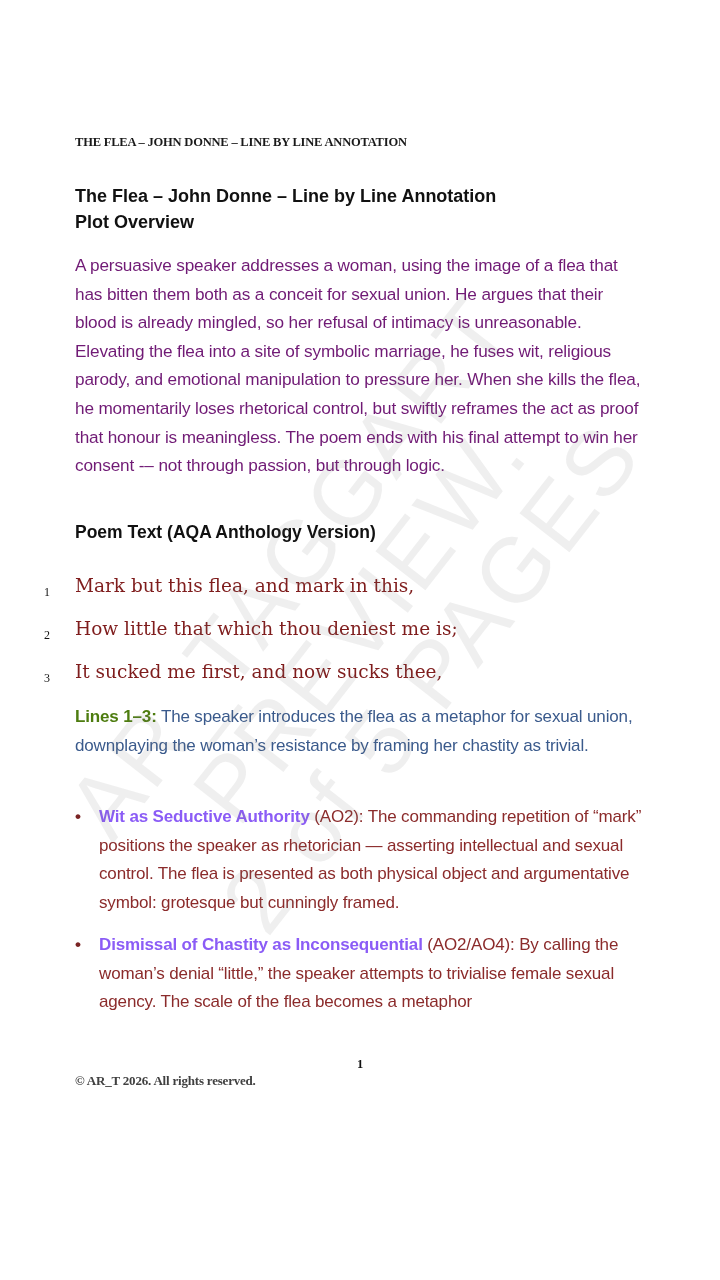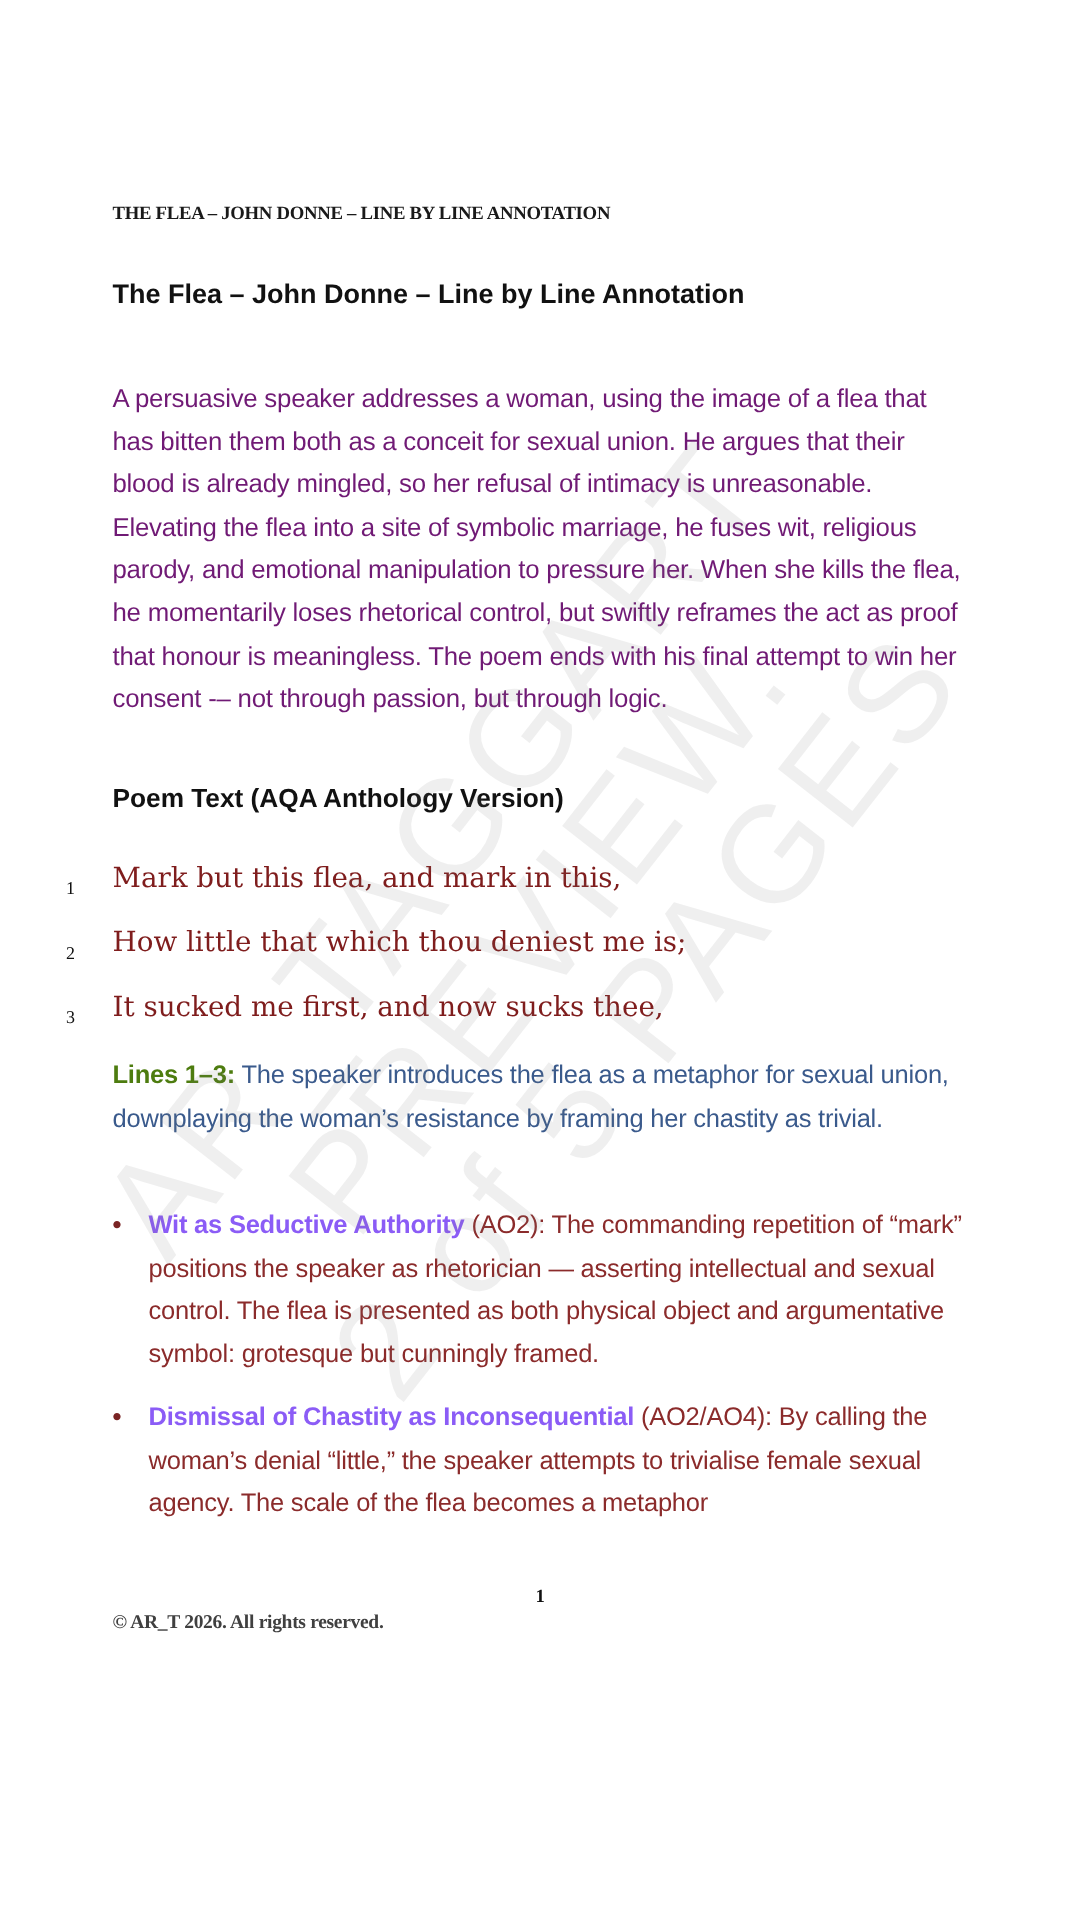"Plot Overview" div { html: none -> <div>Plot Overview</div> }
